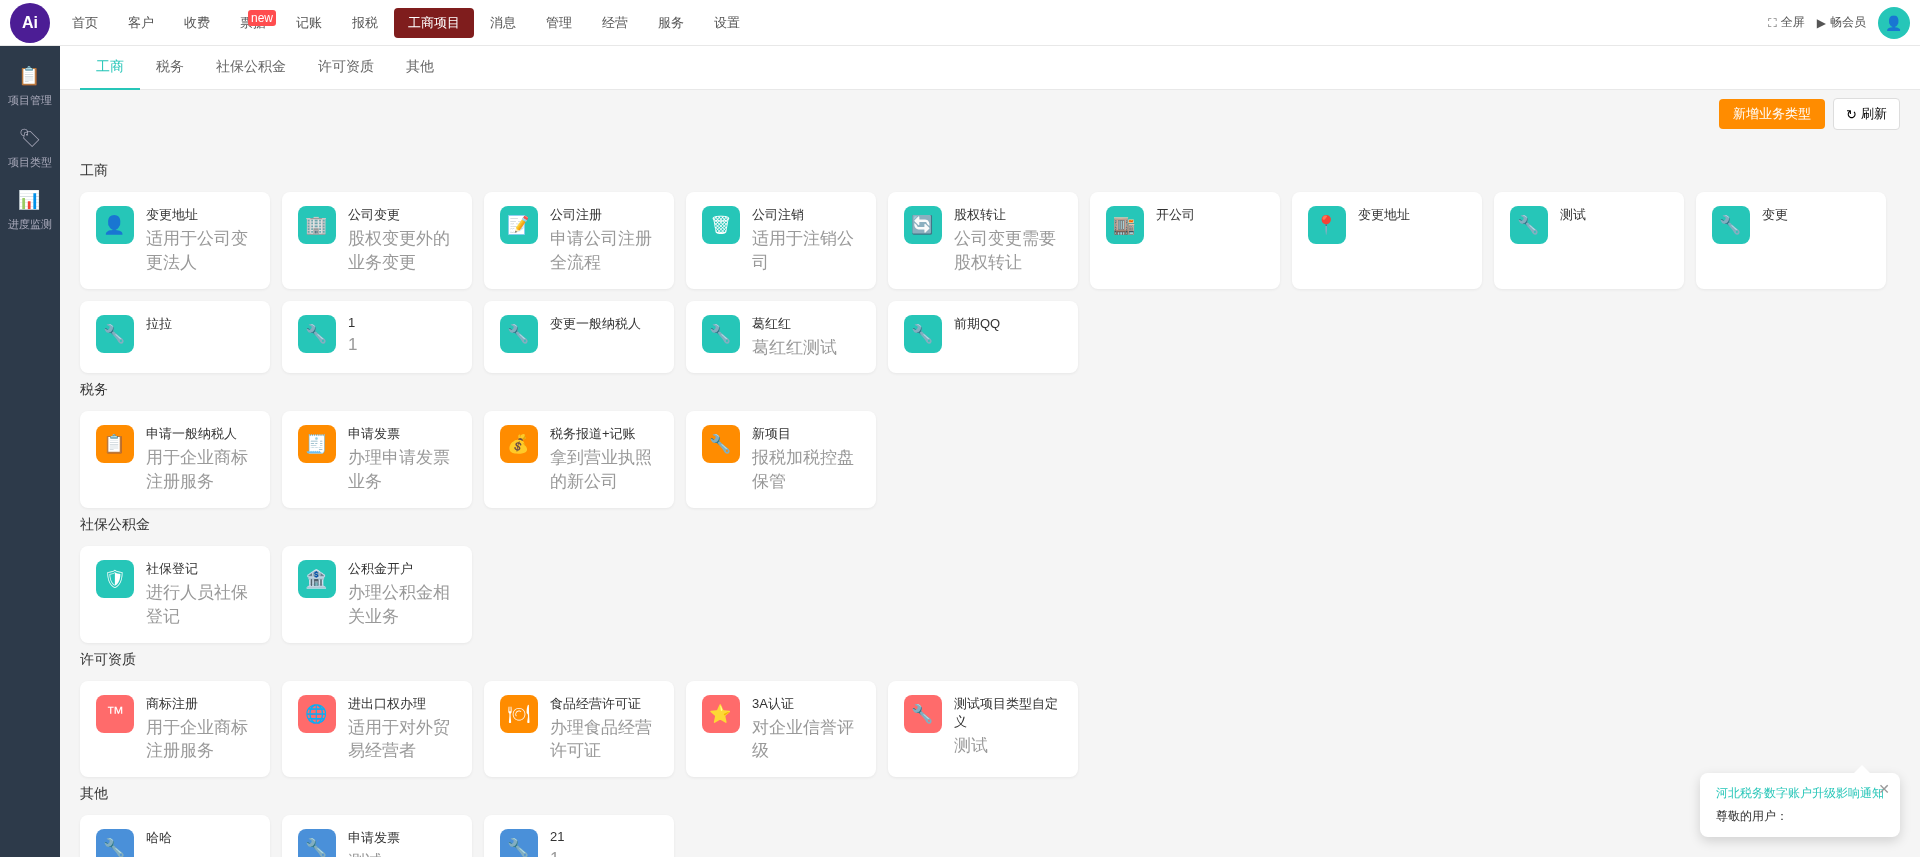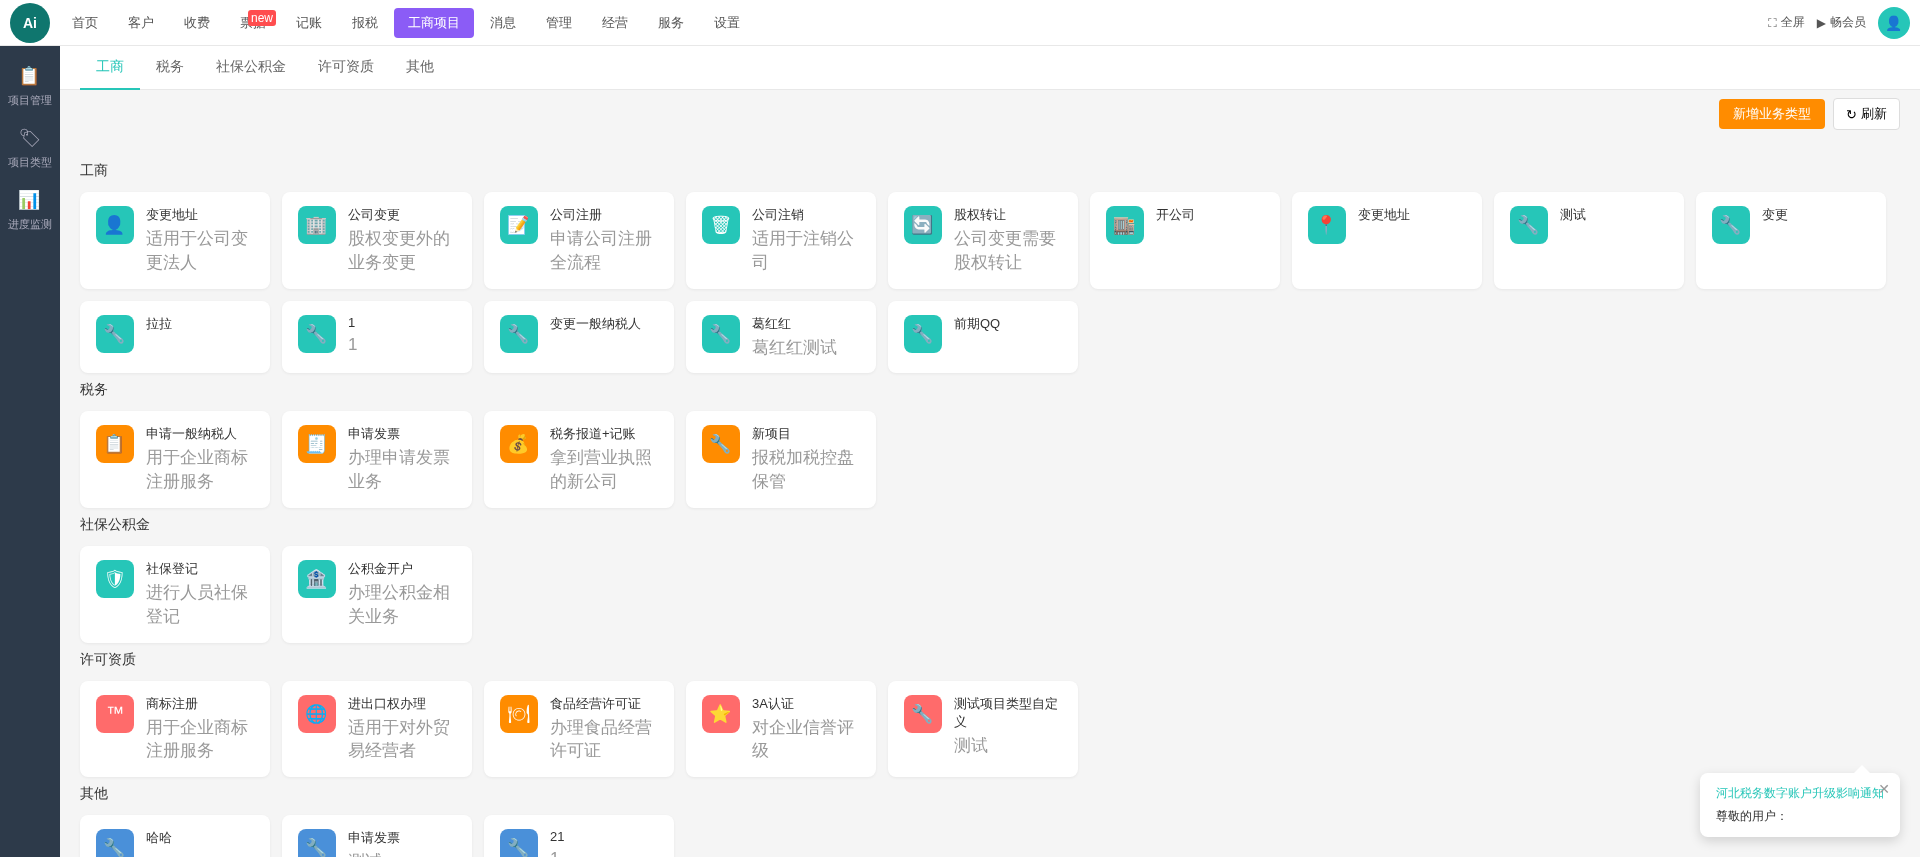"Ai" .top-nav .logo { background: #0f766e -> #4c1d95; font-size: 14px -> 16px }
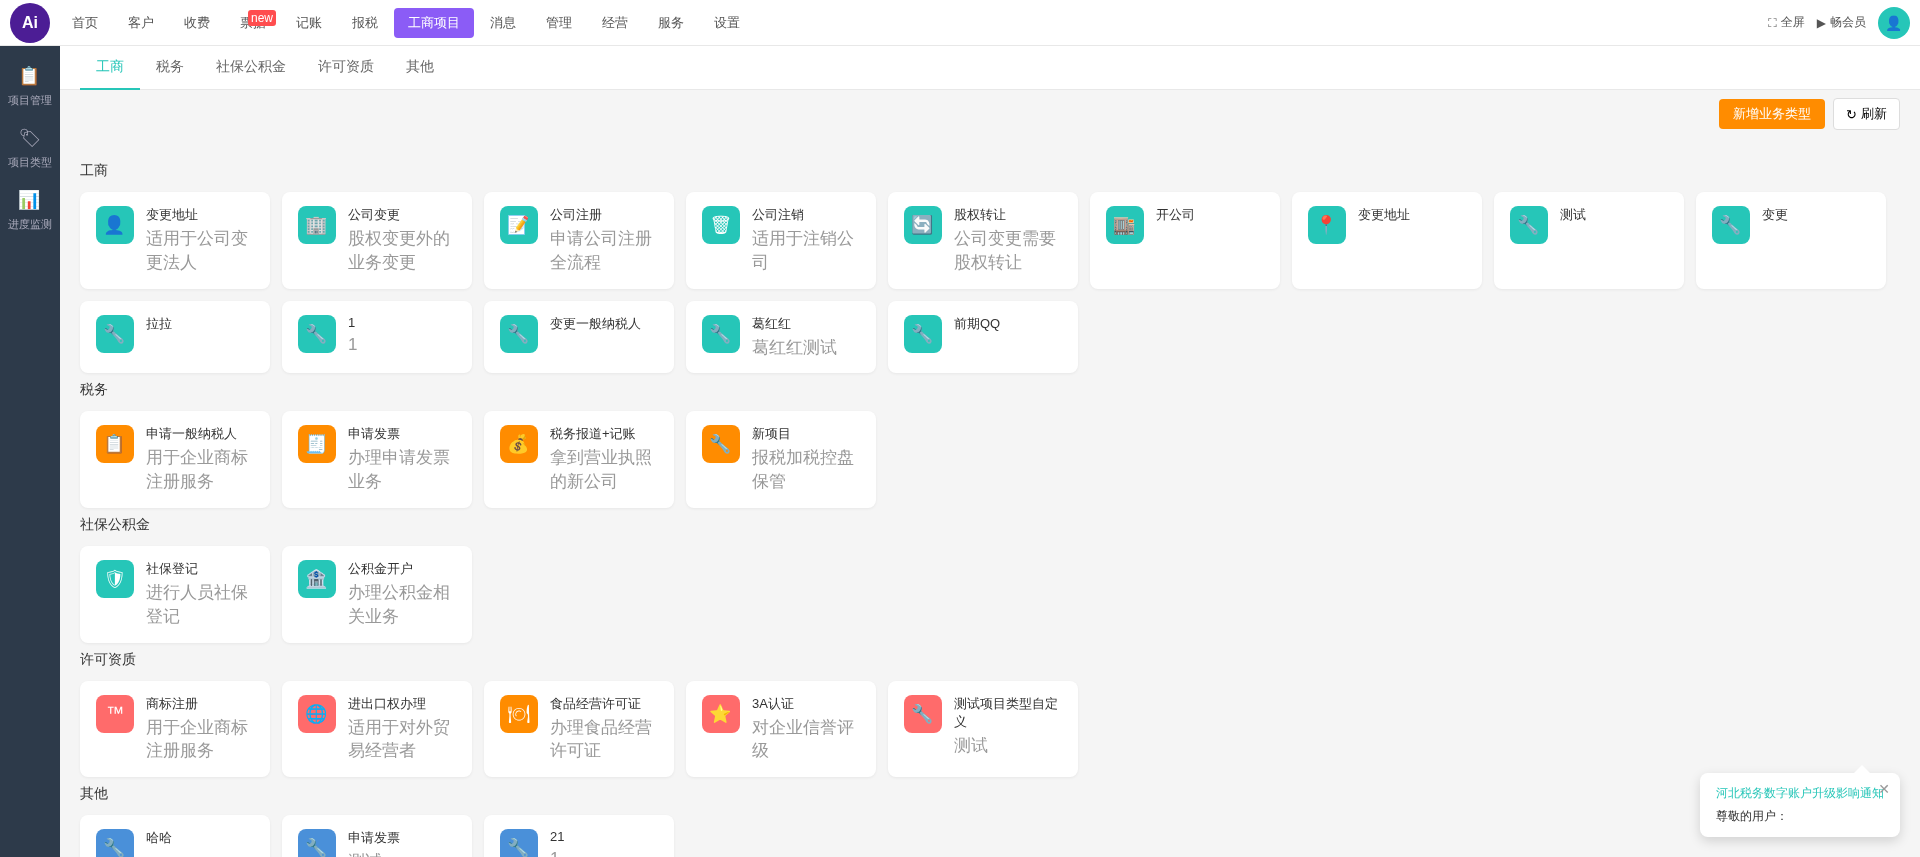"工商项目" .nav-item.active { background: #8b5cf6 -> #7f1d1d }
